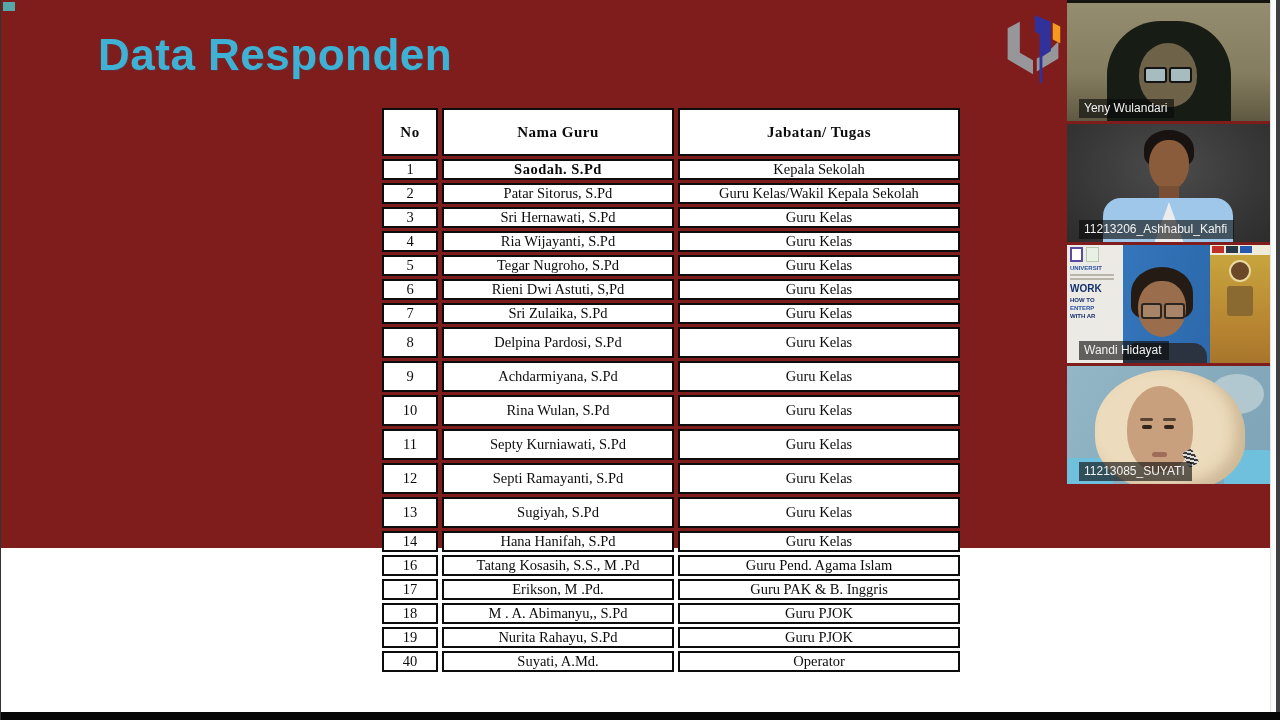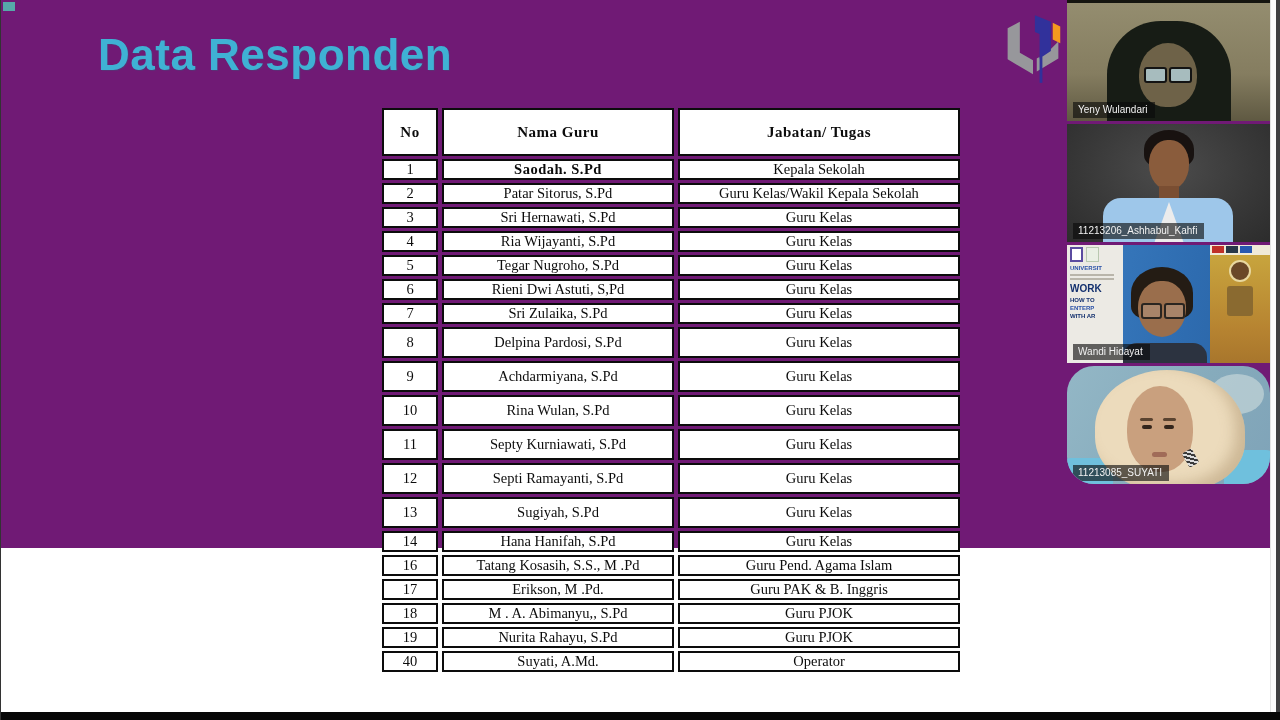"Data Responden" .stage { background: #701a75 -> #7f1d1d }
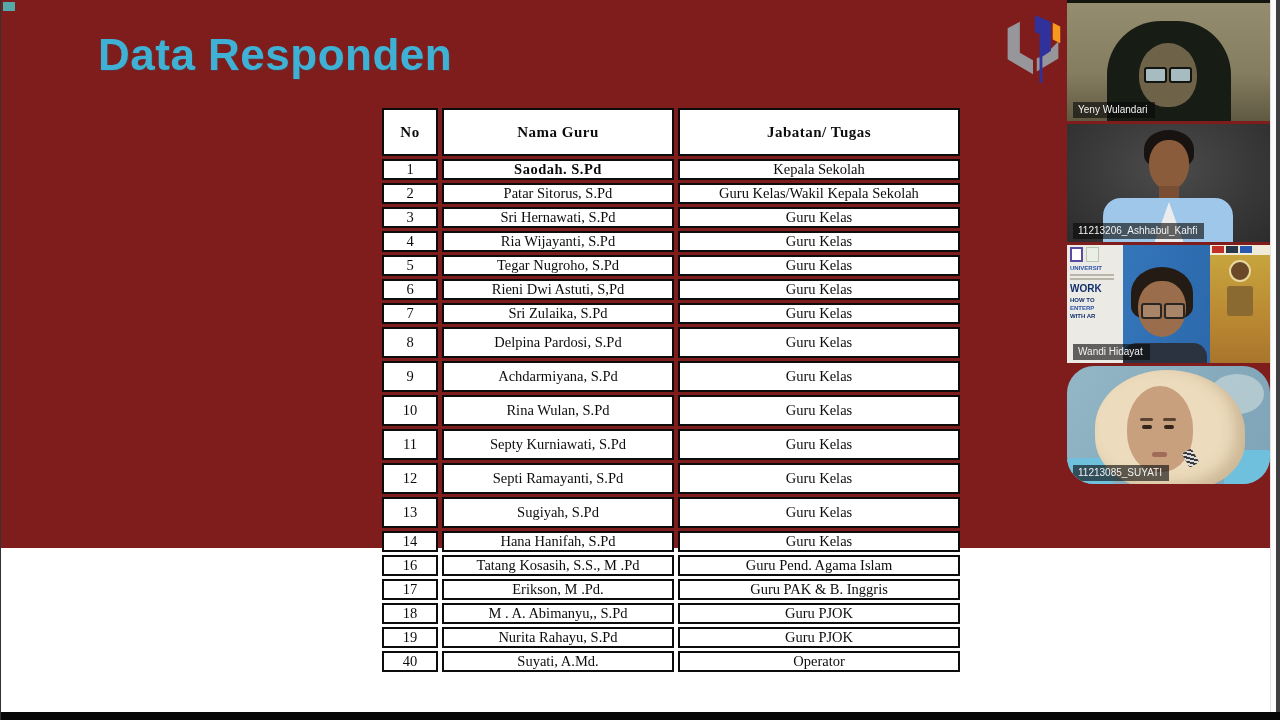"Yeny Wulandari" .name-tag { font-size: 10px -> 12px; left: 6px -> 12px }
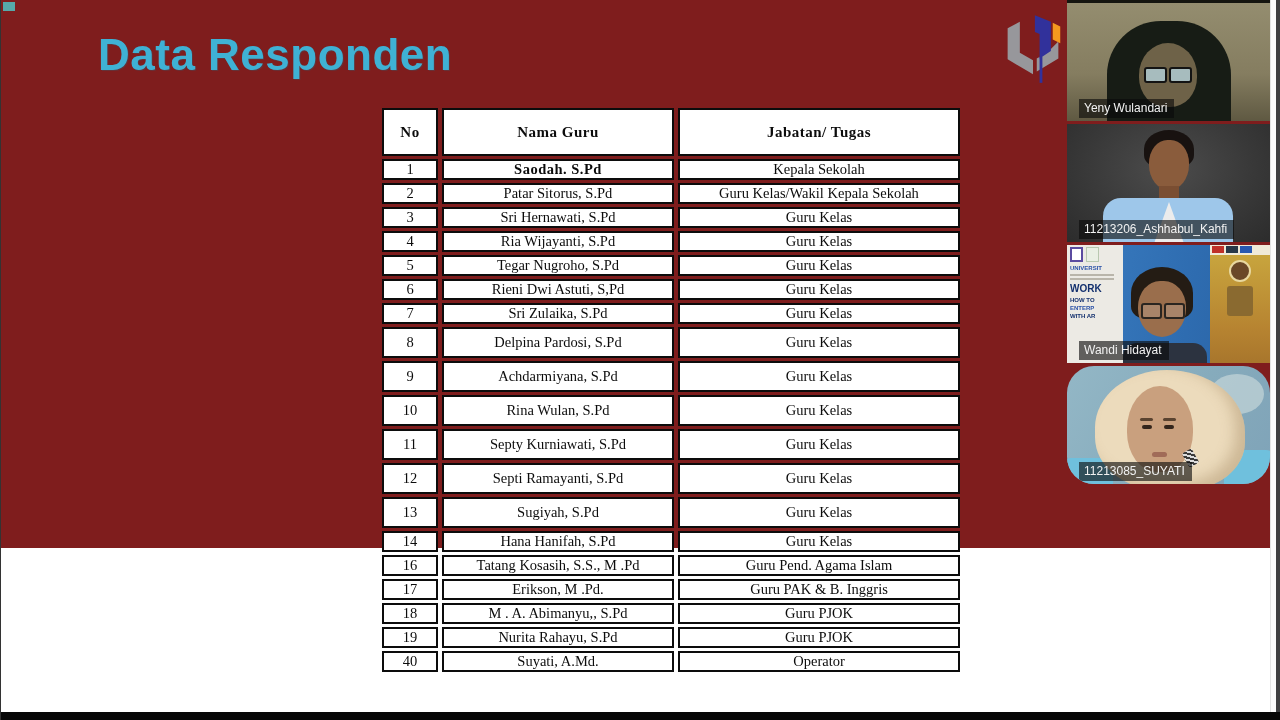"11213085_SUYATI" .t4 { border-radius: 27px -> none }
